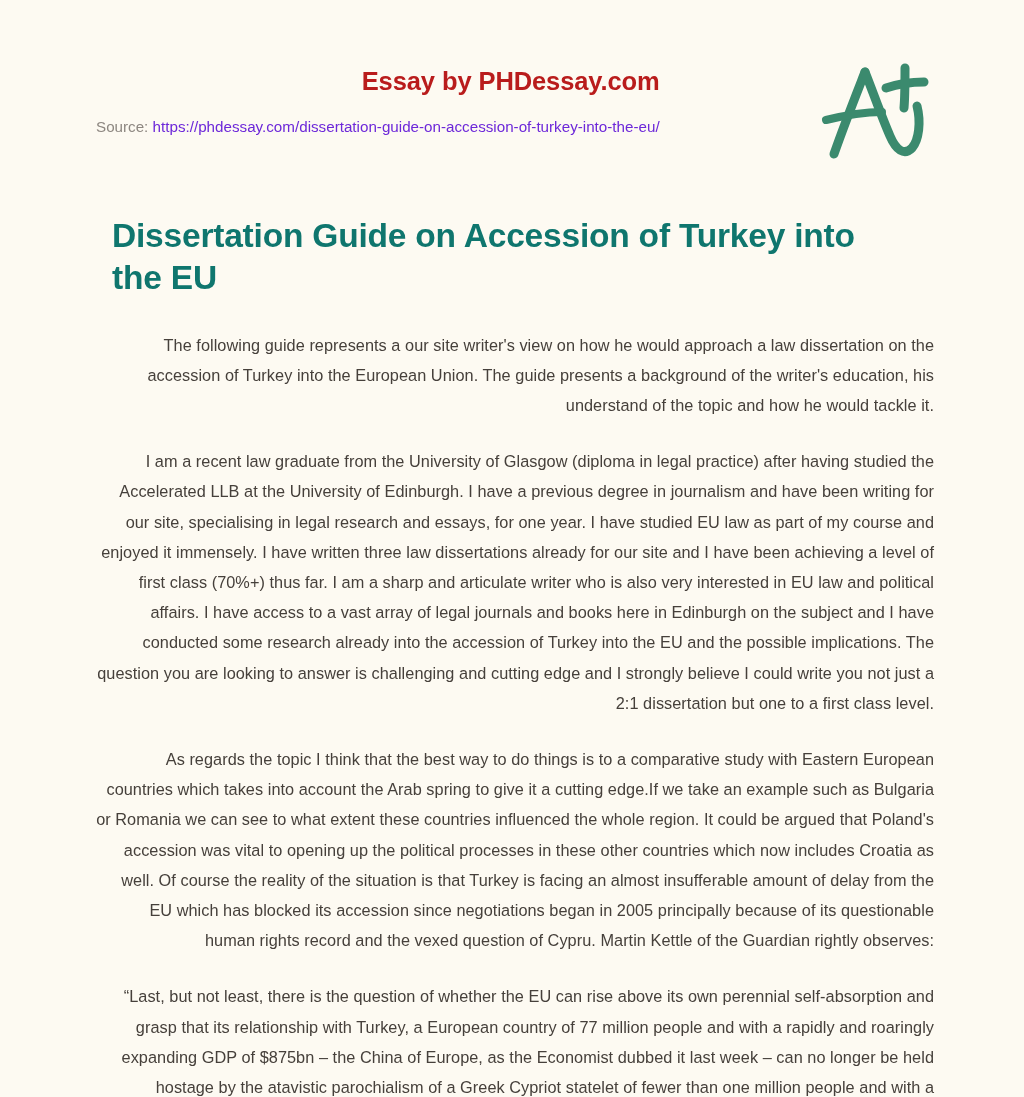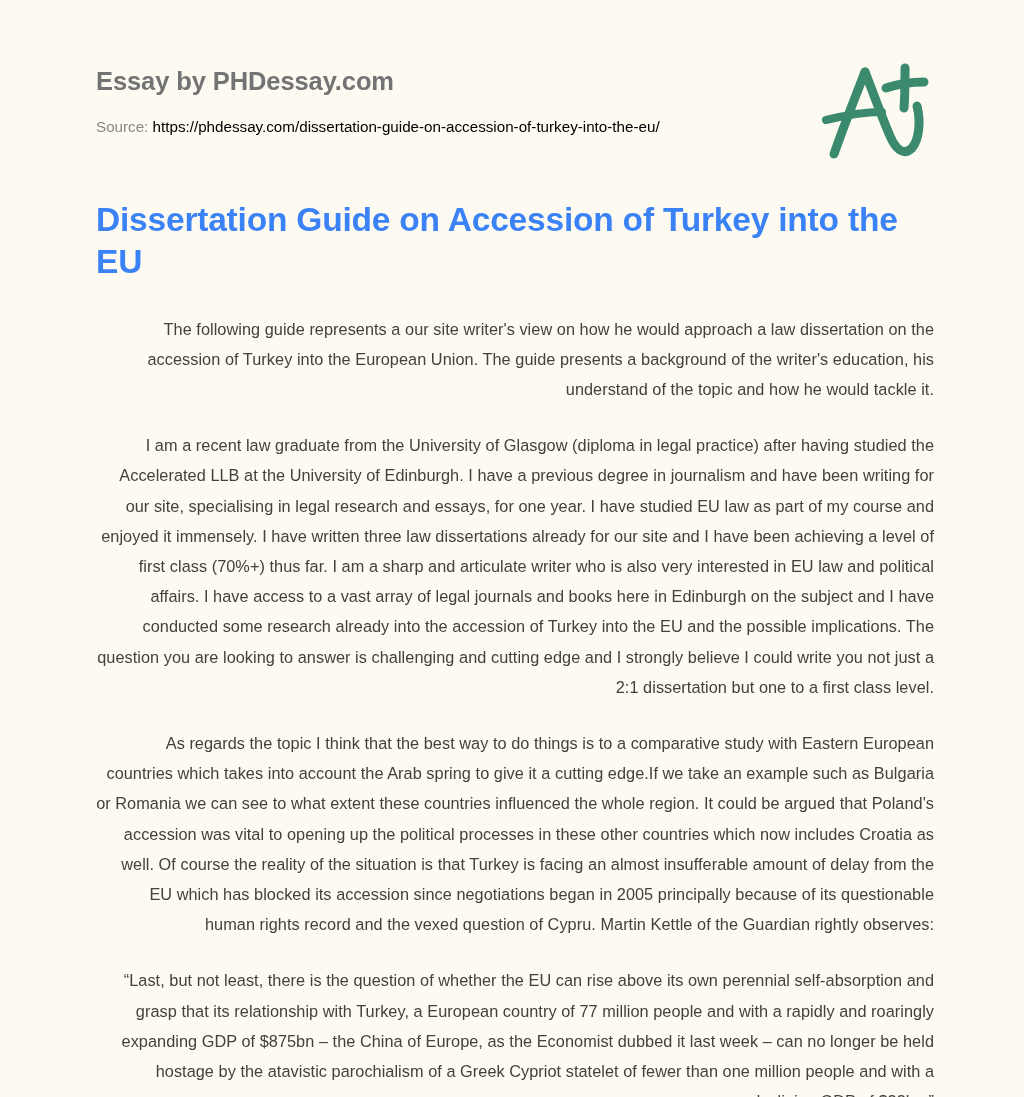"Essay by PHDessay.com" .brand-line { color: #737373 -> #b91c1c; text-align: none -> right }
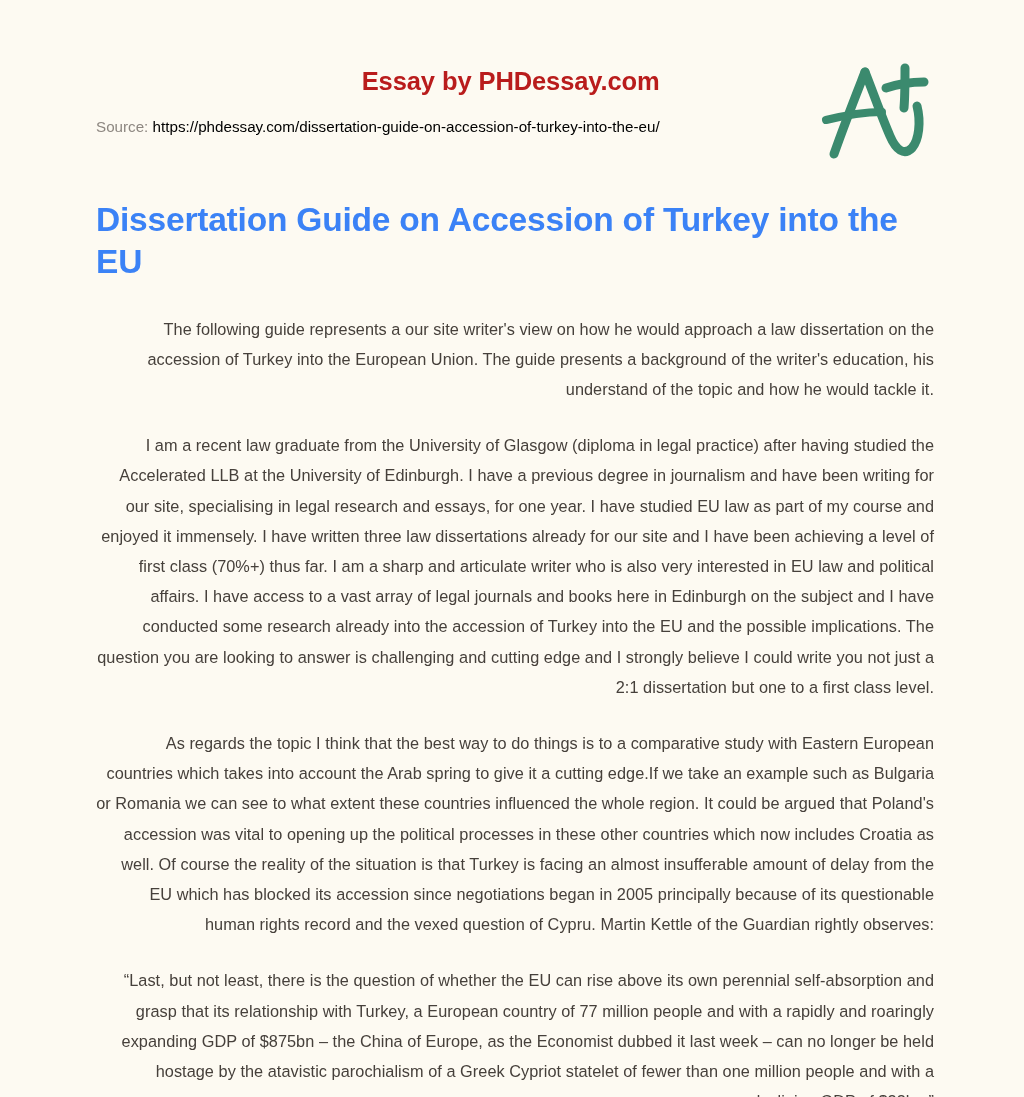"https://phdessay.com/dissertation-guide-" .source-url { color: #000000 -> #6d28d9 }
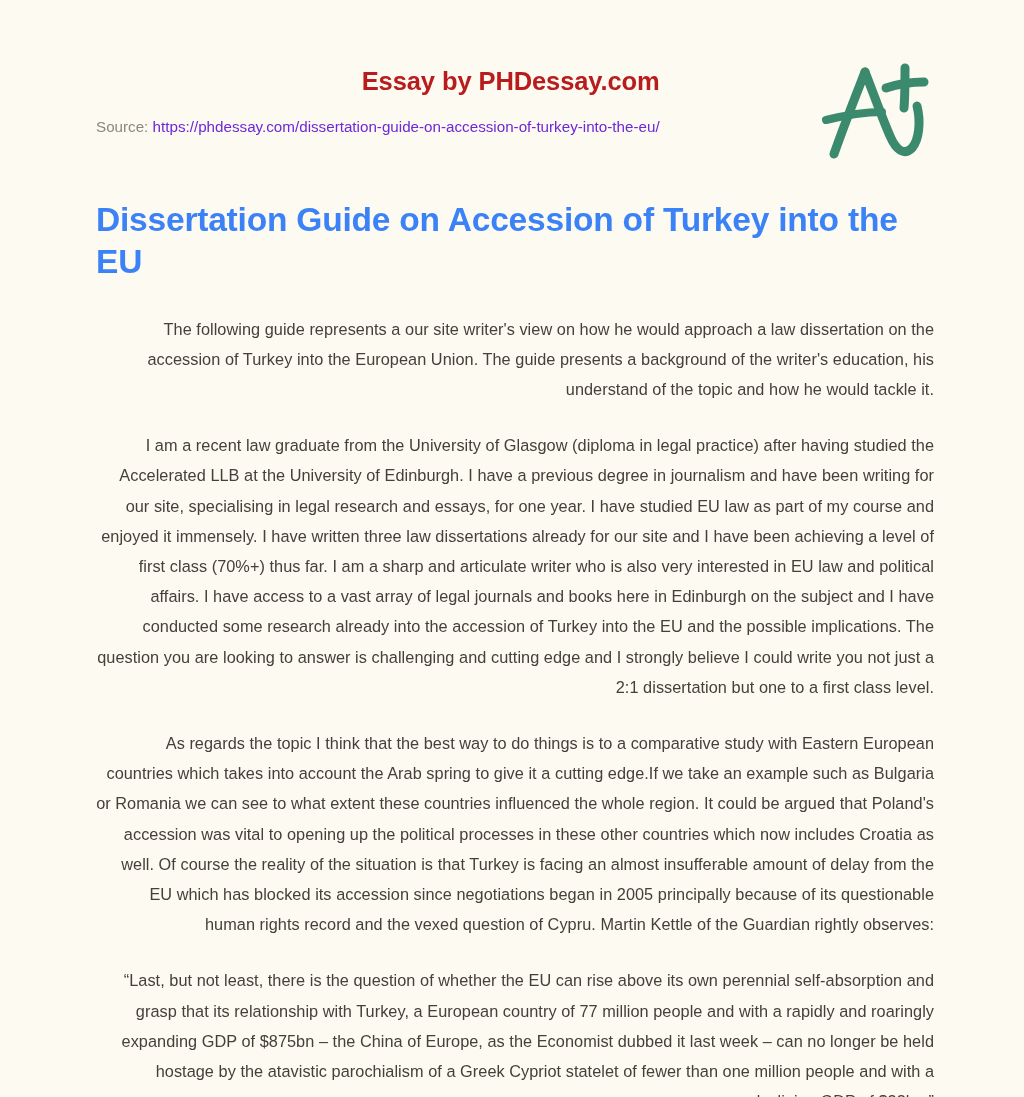"Dissertation Guide on Accession of" .doc-title { color: #3b82f6 -> #0f766e; margin: 0 -> 16px }
